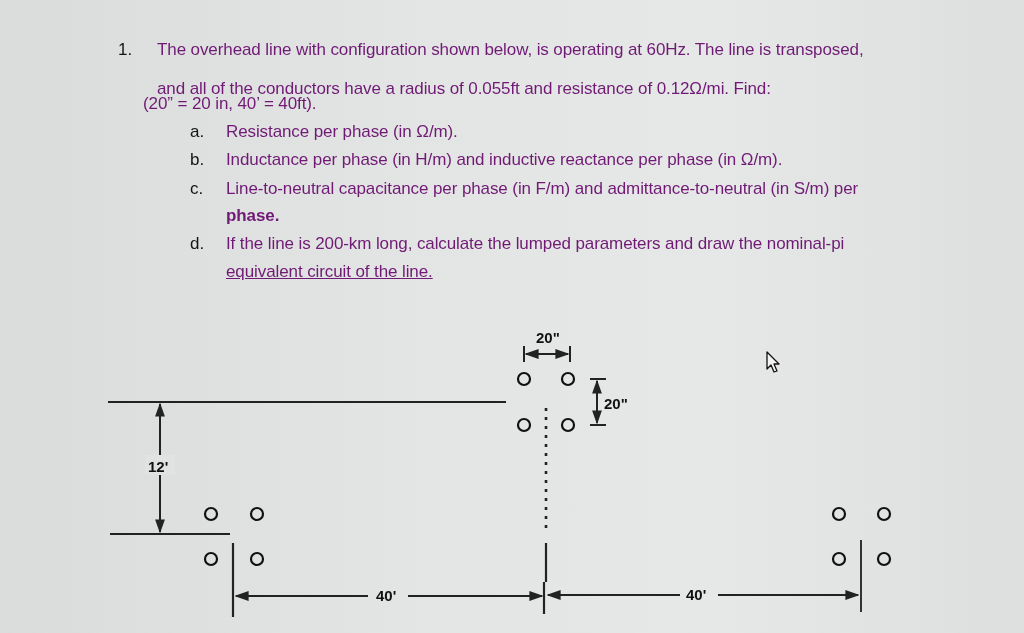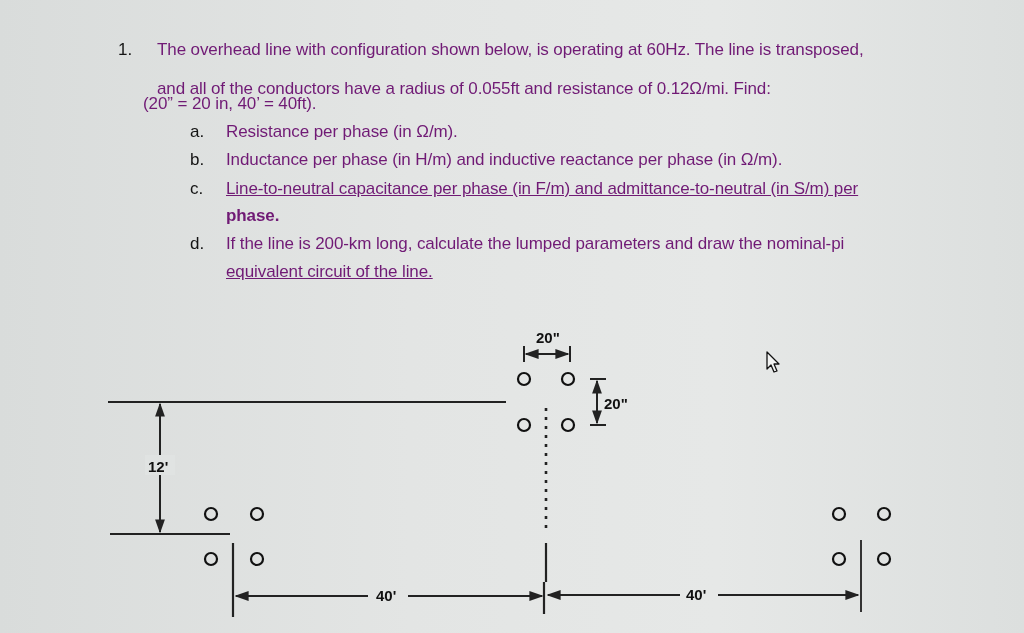"Line-to-neutral capacitance per phase" span.line { text-decoration: underline -> none }
